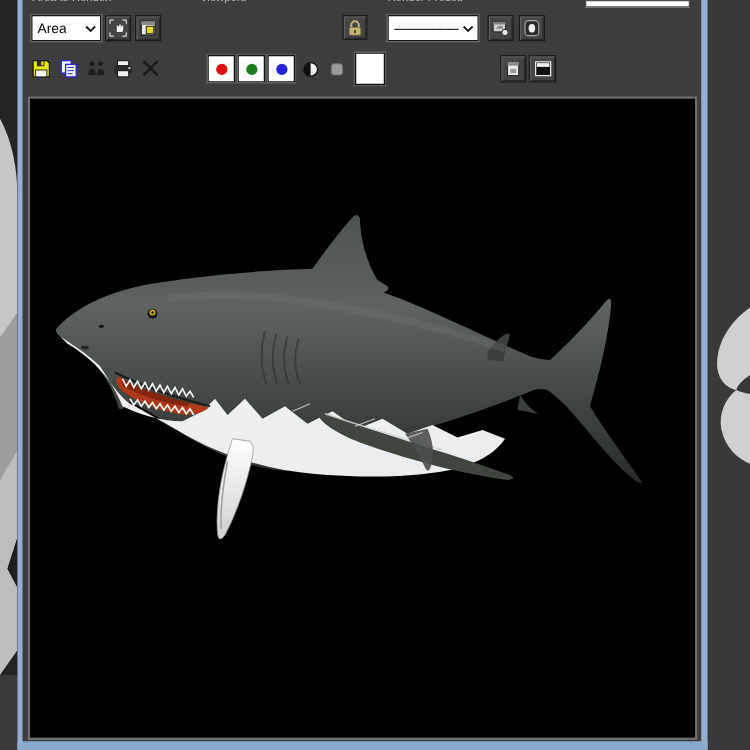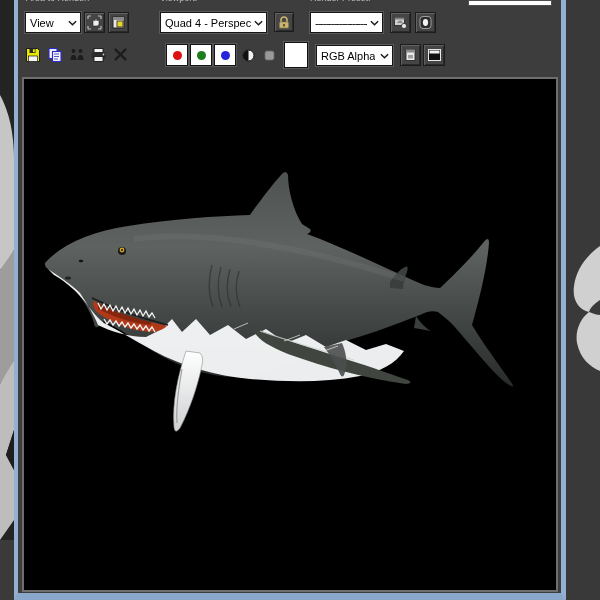"View" span.dd-text { text: View -> Area }
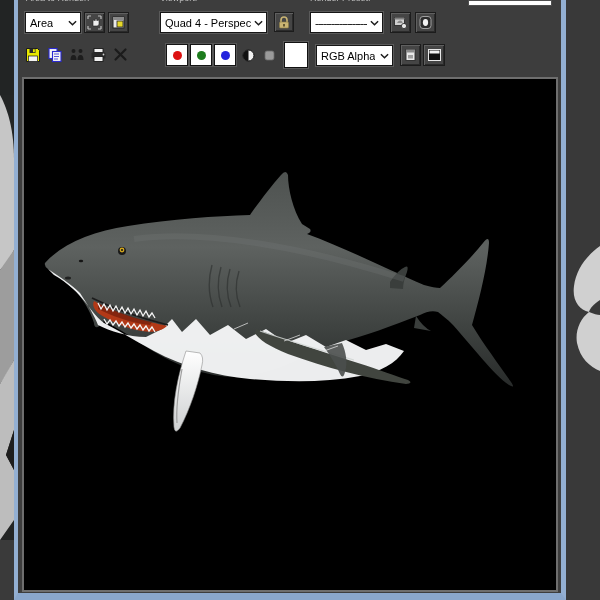"Quad 4 - Perspec" div.dd { html: <div> <span>Quad 4 - Perspec</span> <svg> <path></path> </svg> </div> -> none }
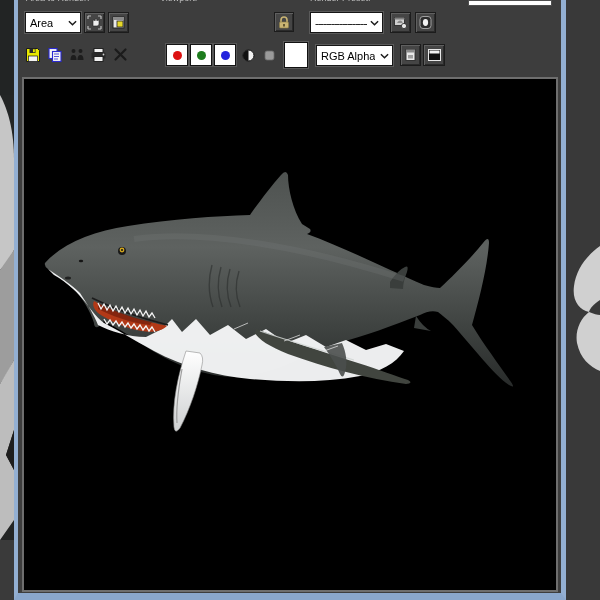"RGB Alpha" div.dd { html: <div> <span>RGB Alpha</span> <svg> <path></path> </svg> </div> -> none }
